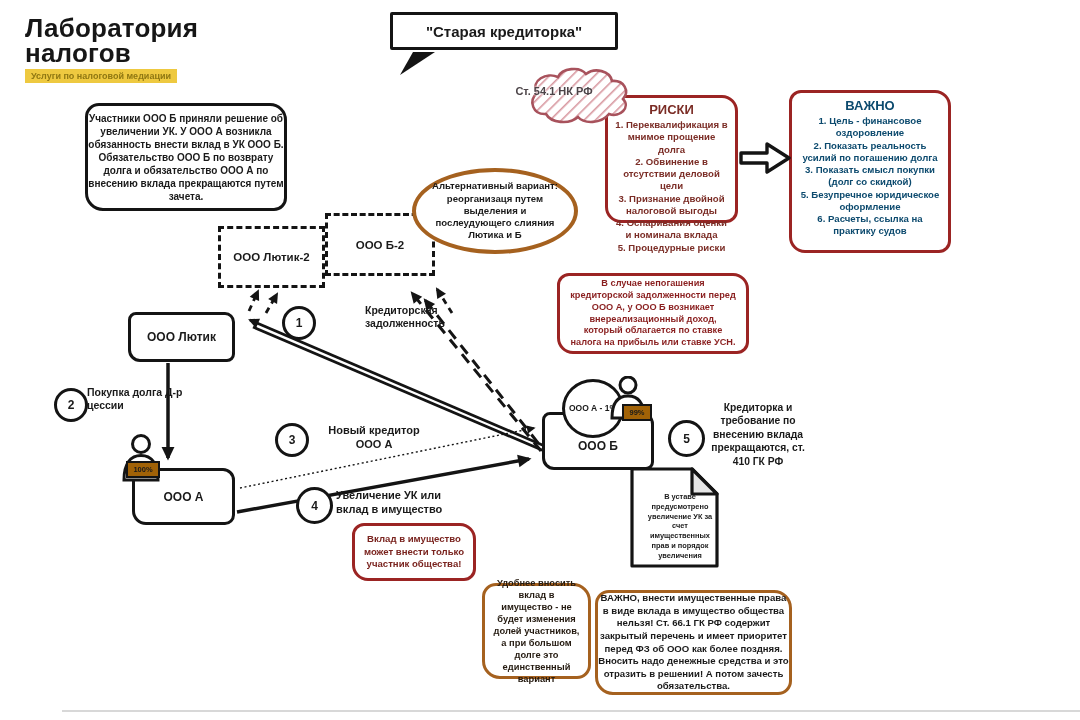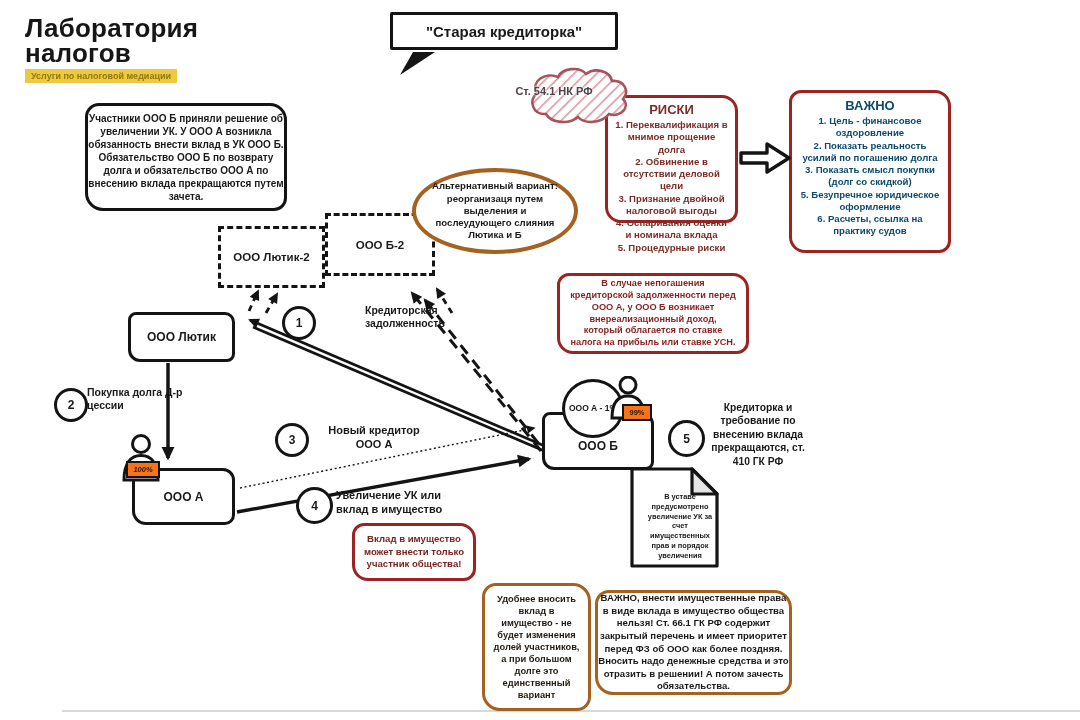"99%" .badge { background: #f97316 -> #a16207 }
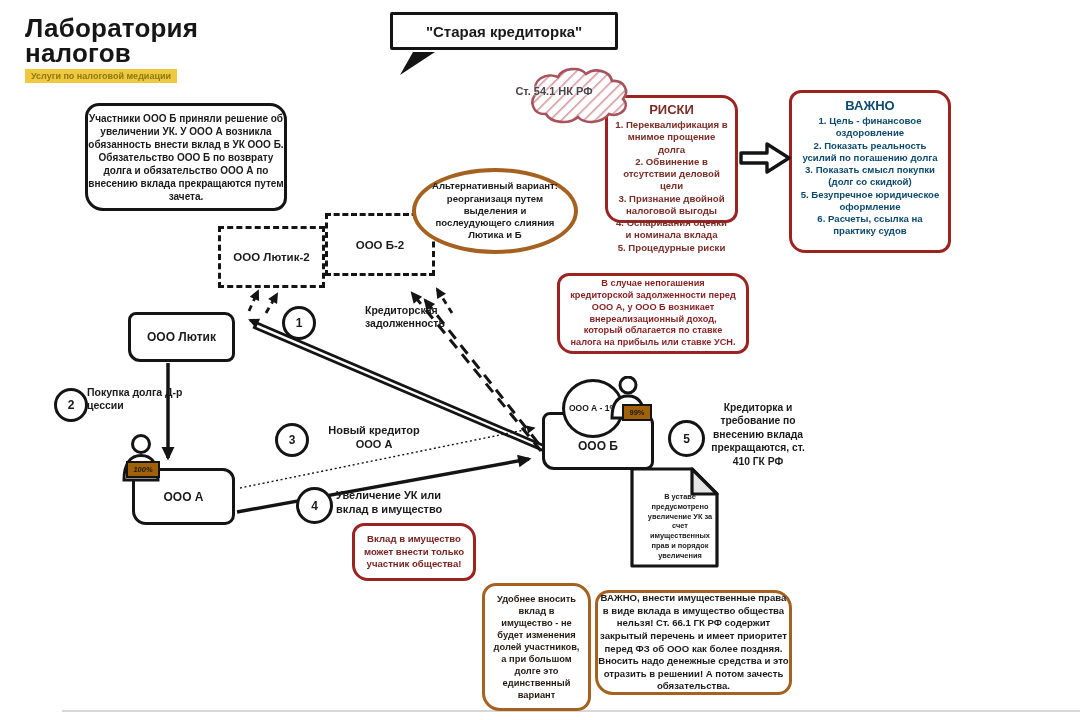"100%" div.abs { font-style: italic -> none }
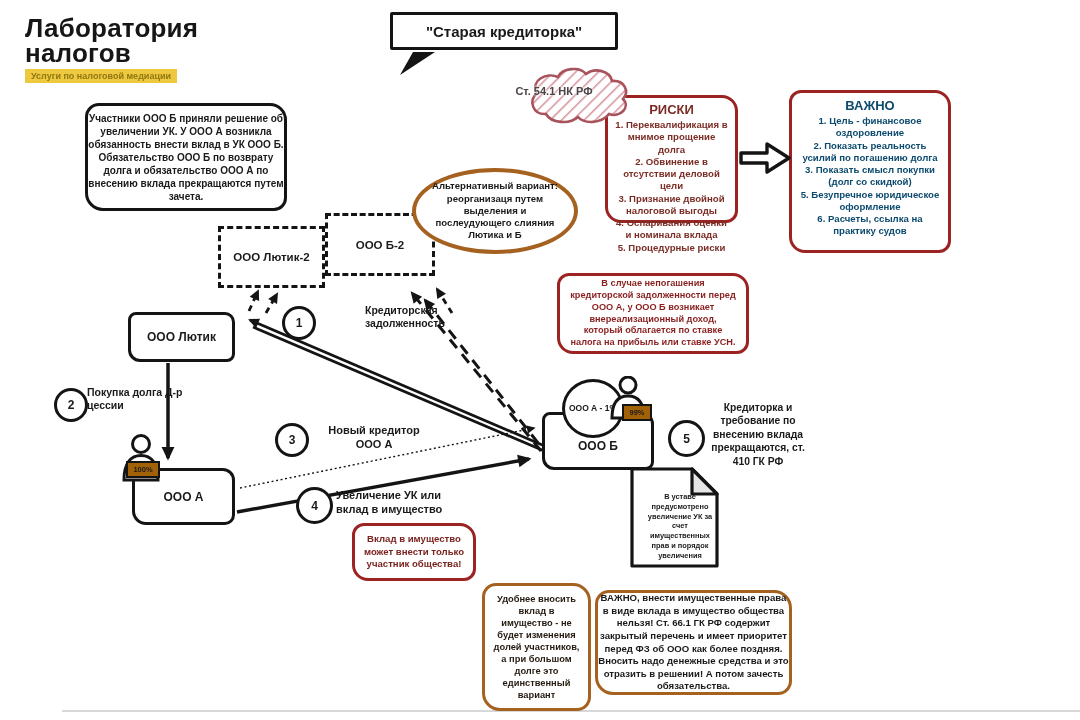"Удобнее вносить вклад в имущество" div.abs { height: 128px -> 96px }
